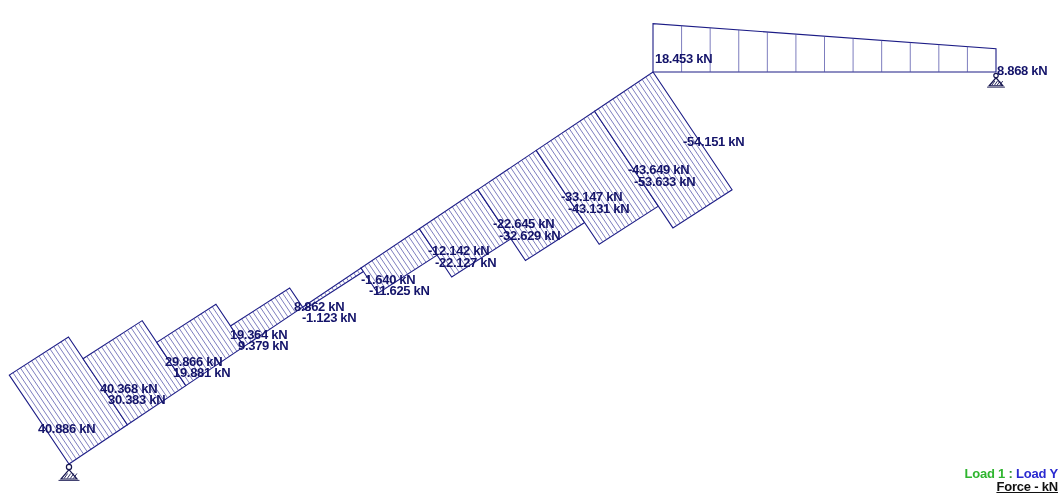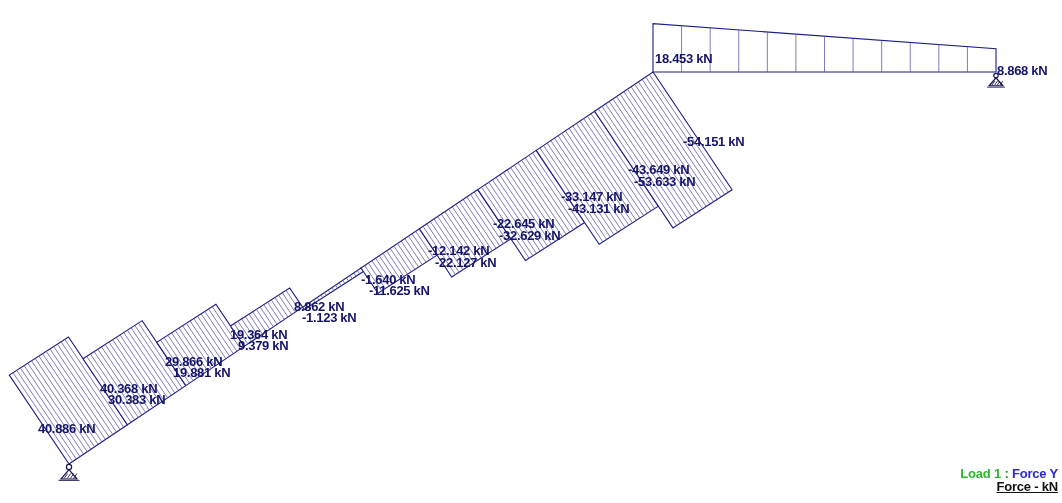"Force Y" span { text: Force -> Load }
